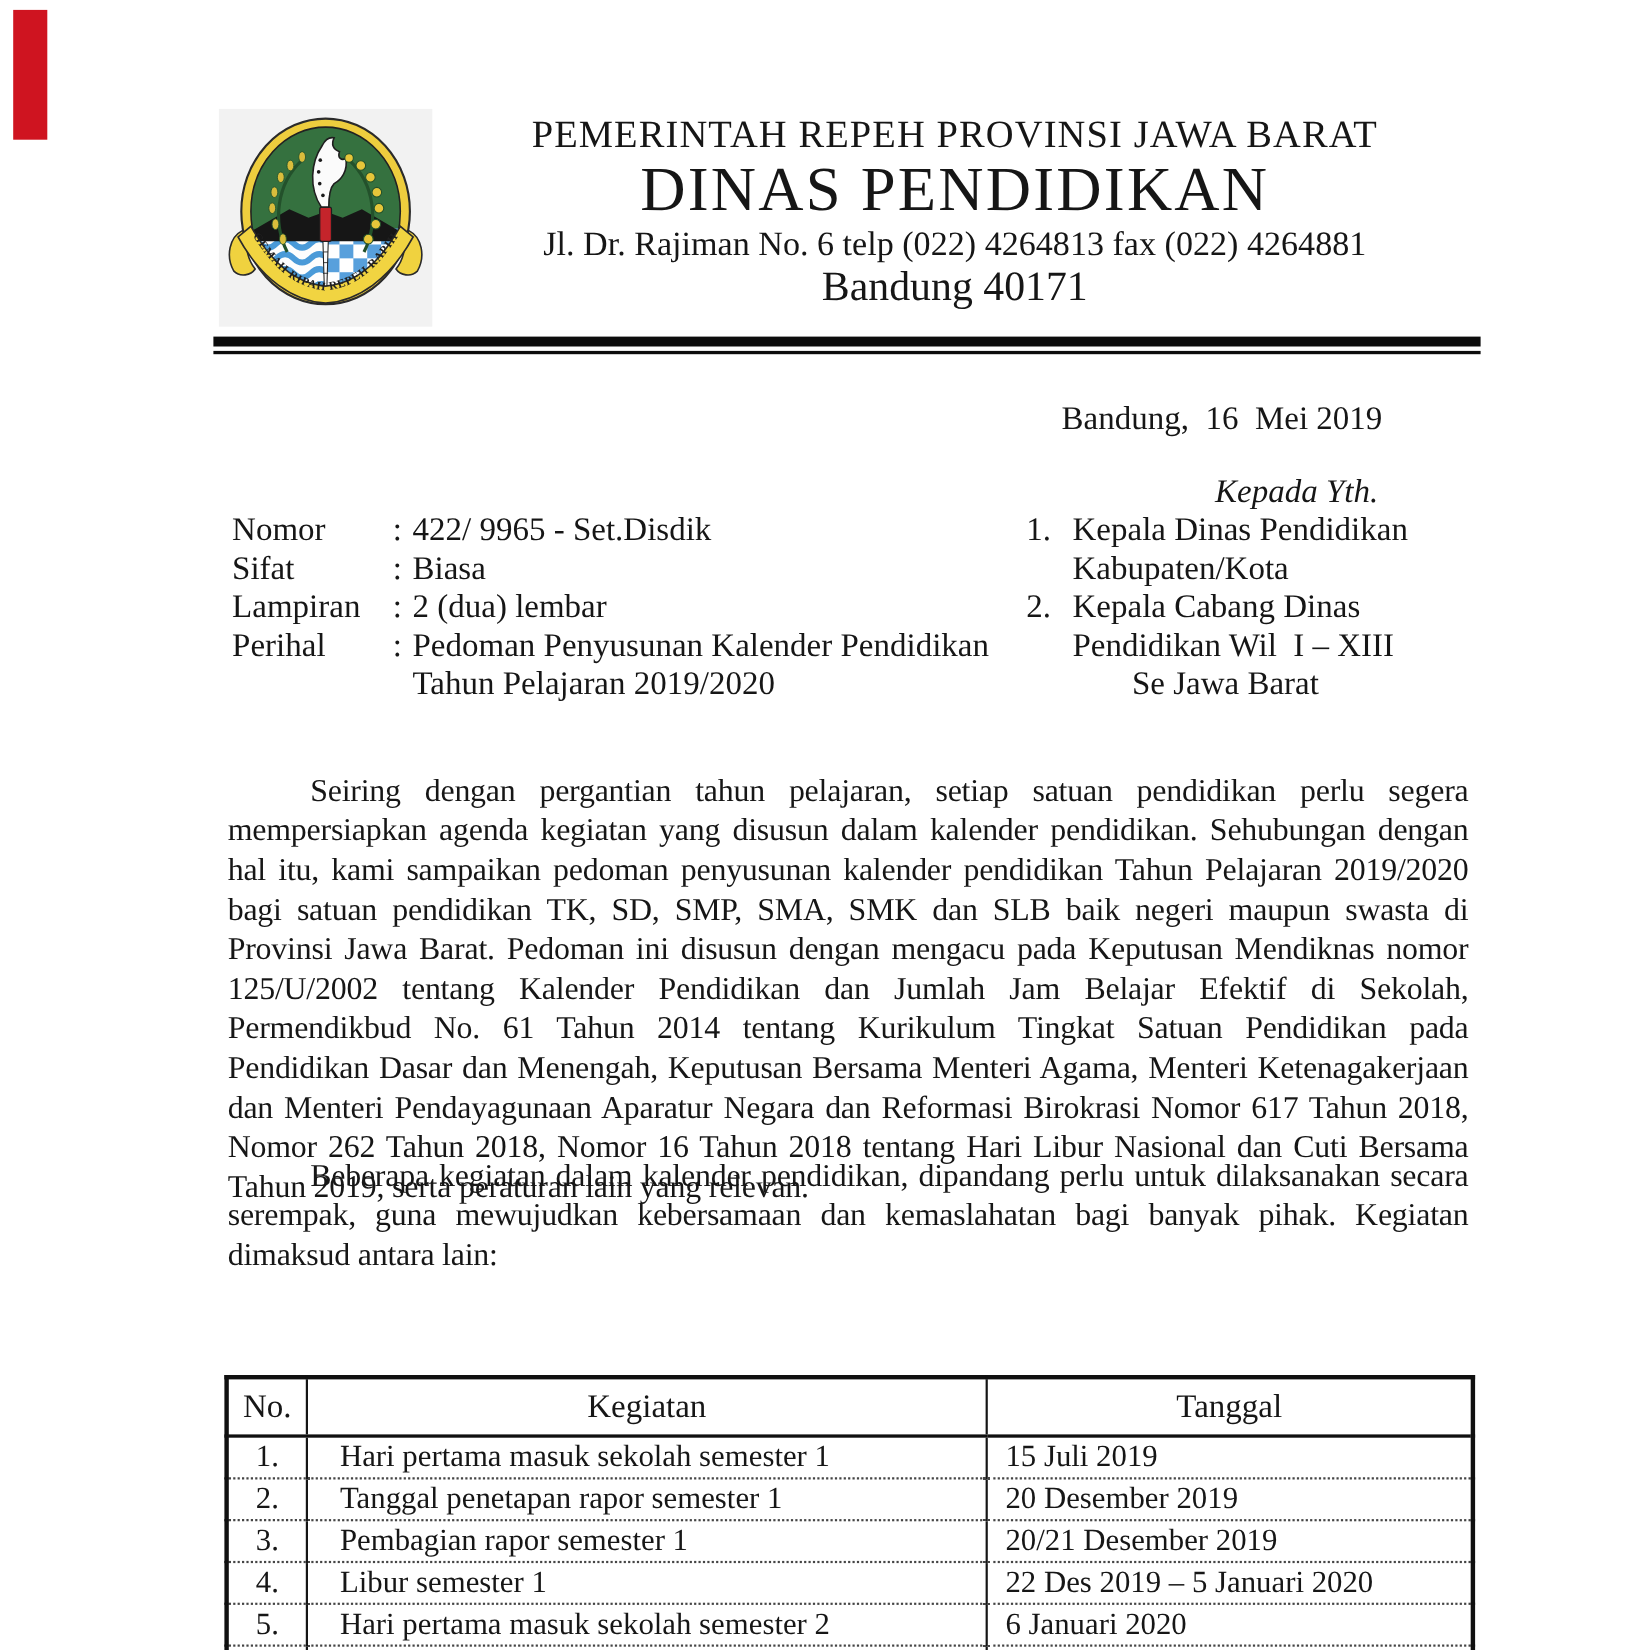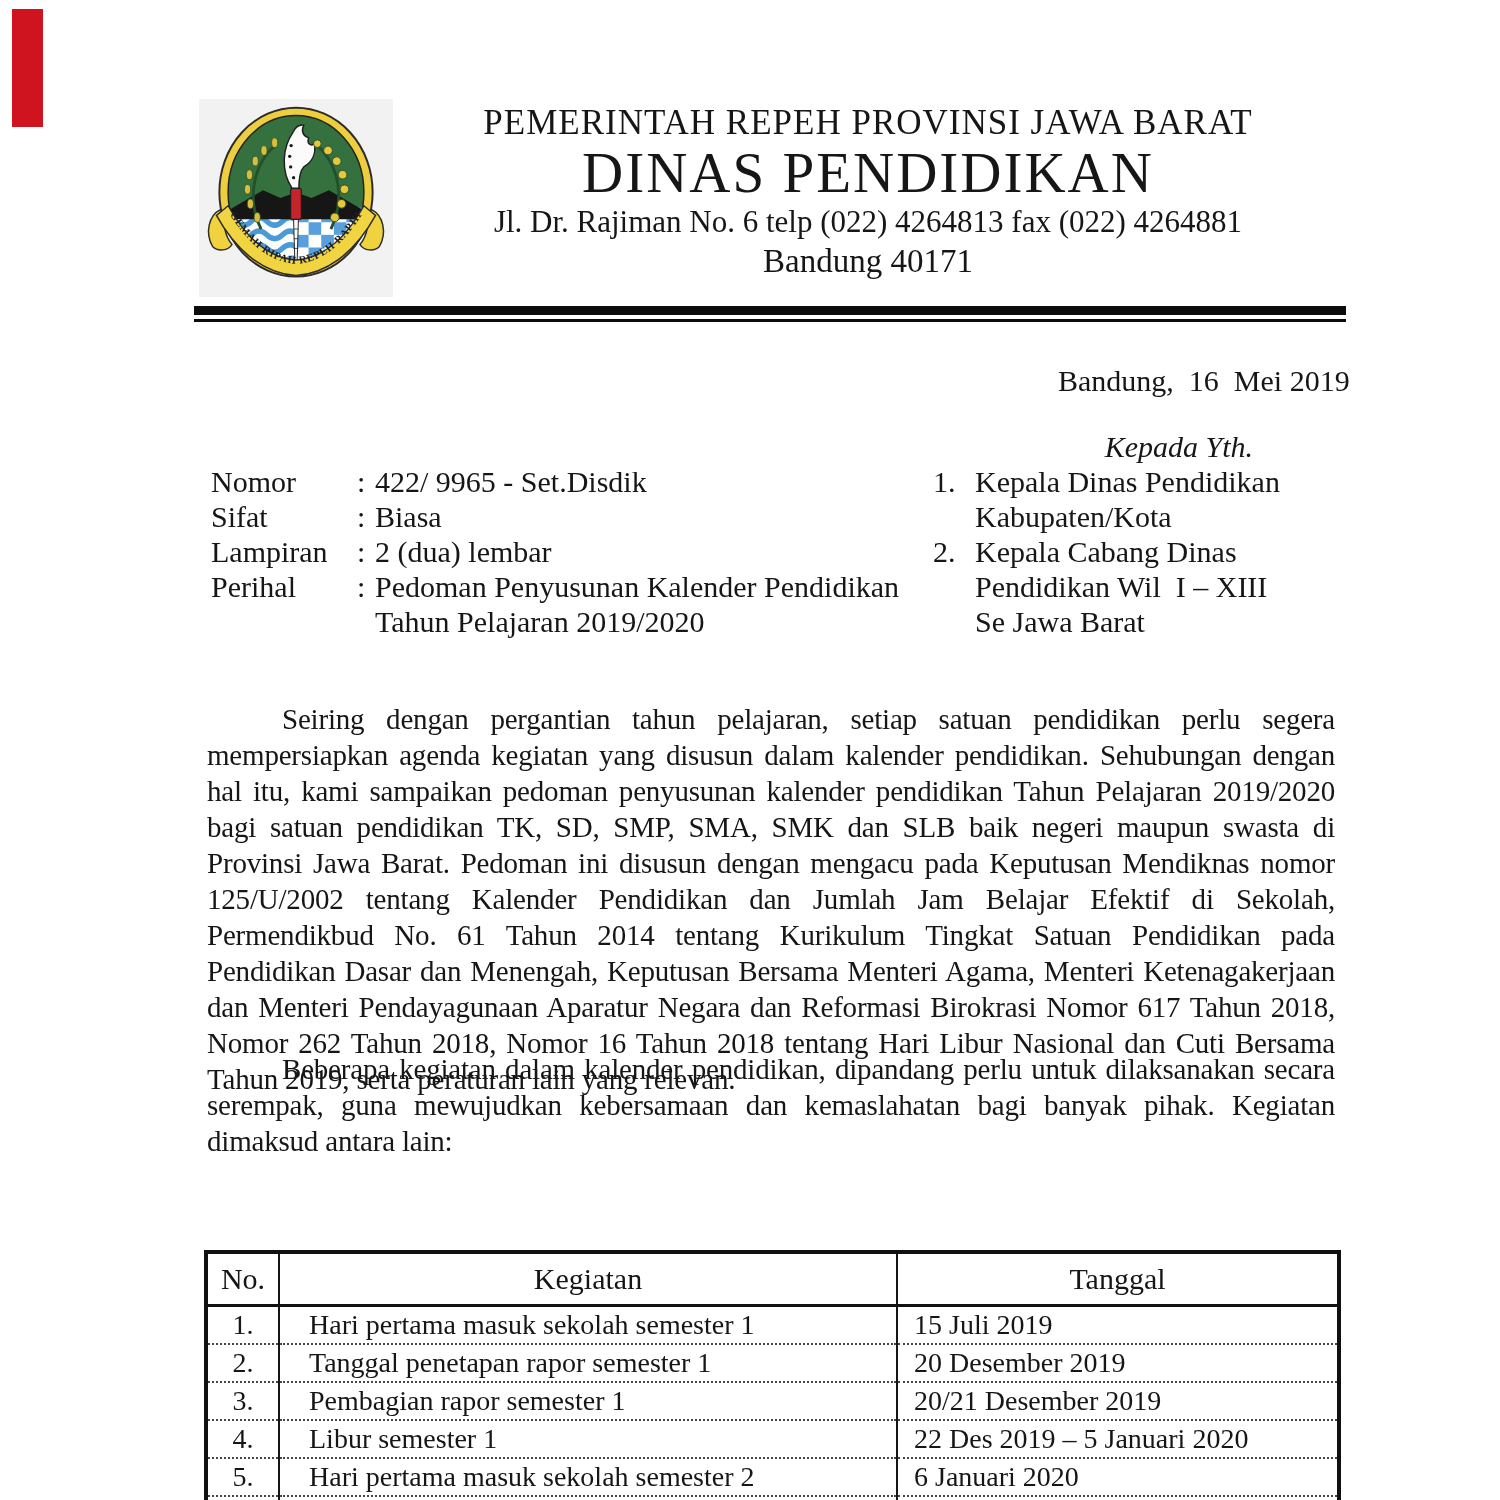"Bandung 40171" .lh4 { font-size: 33px -> 38px }
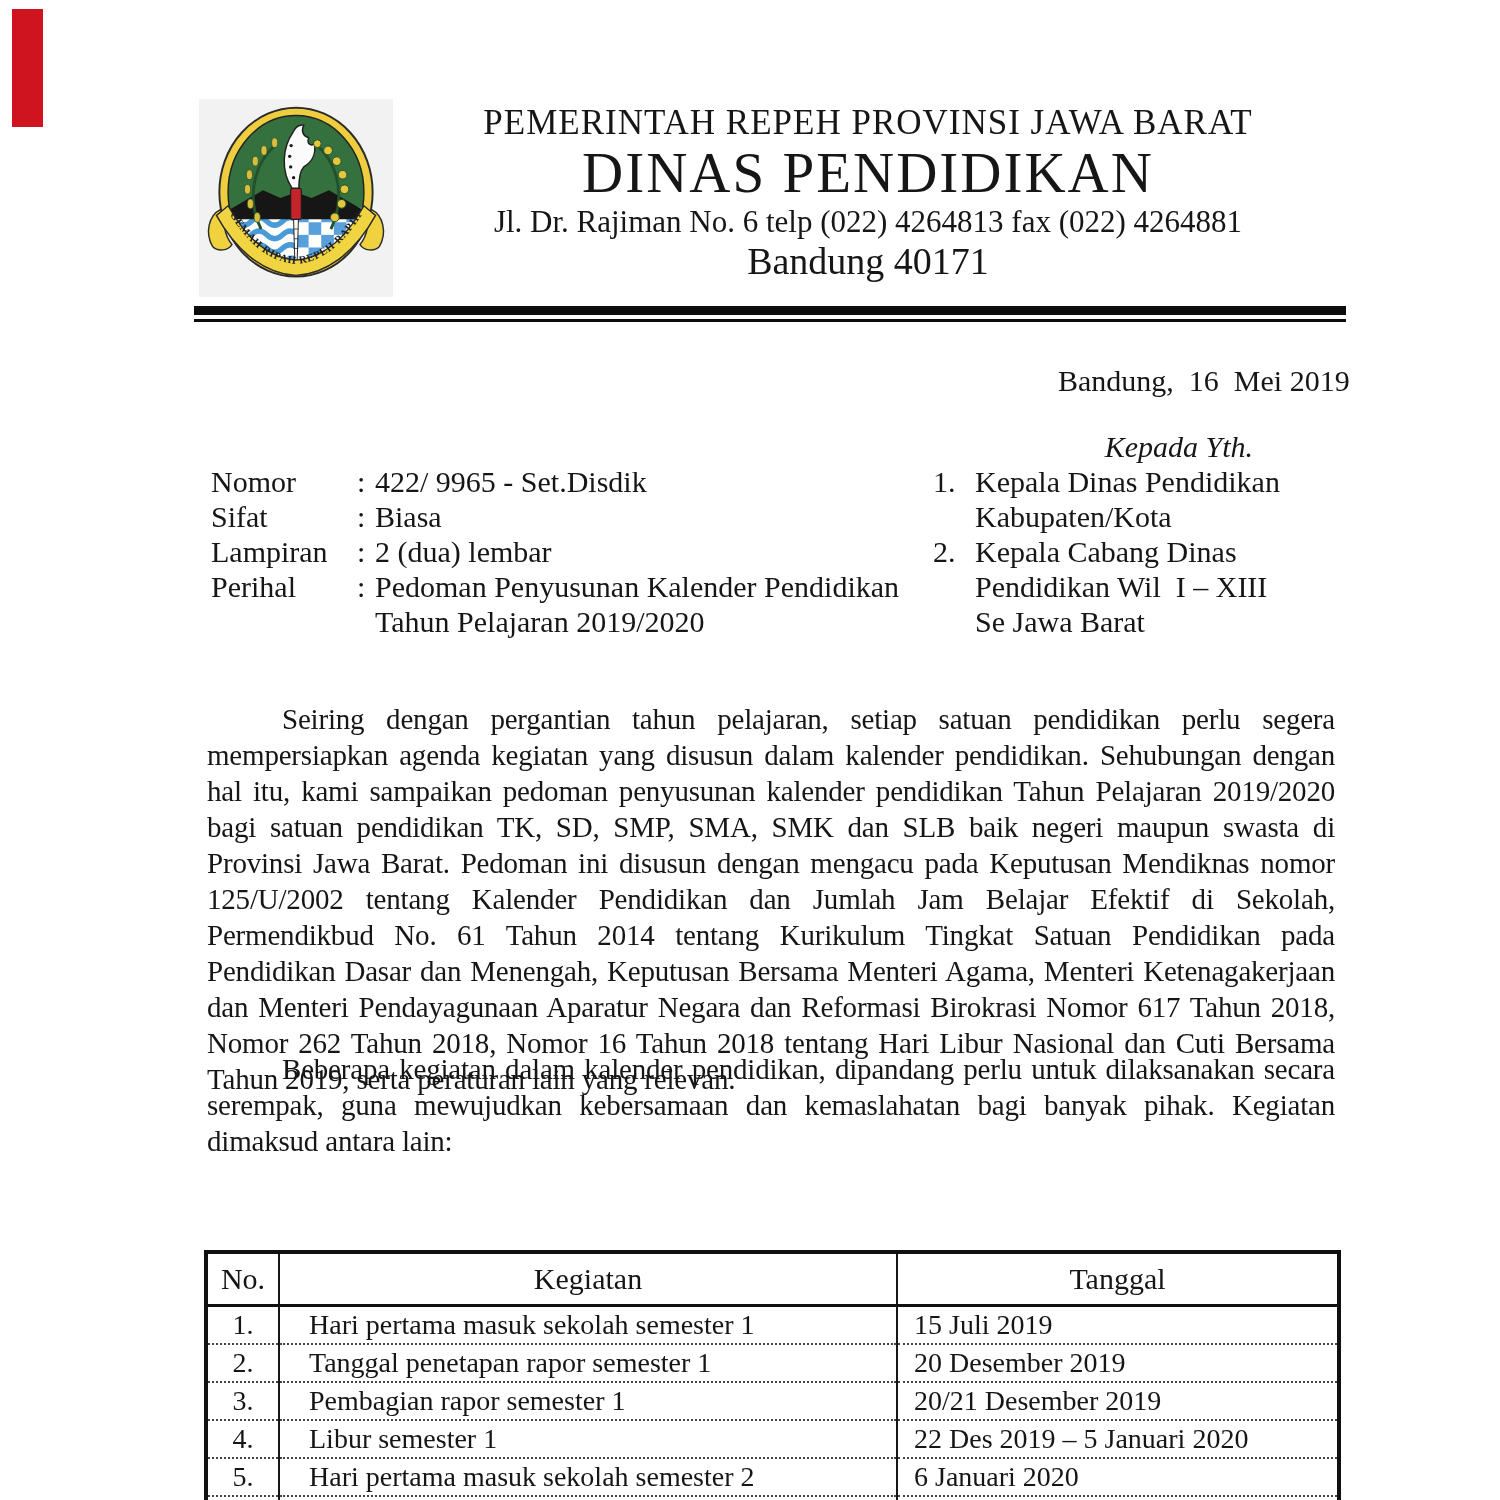"Bandung, 16 Mei 2019" .date-line { left: 1058px -> 965px }
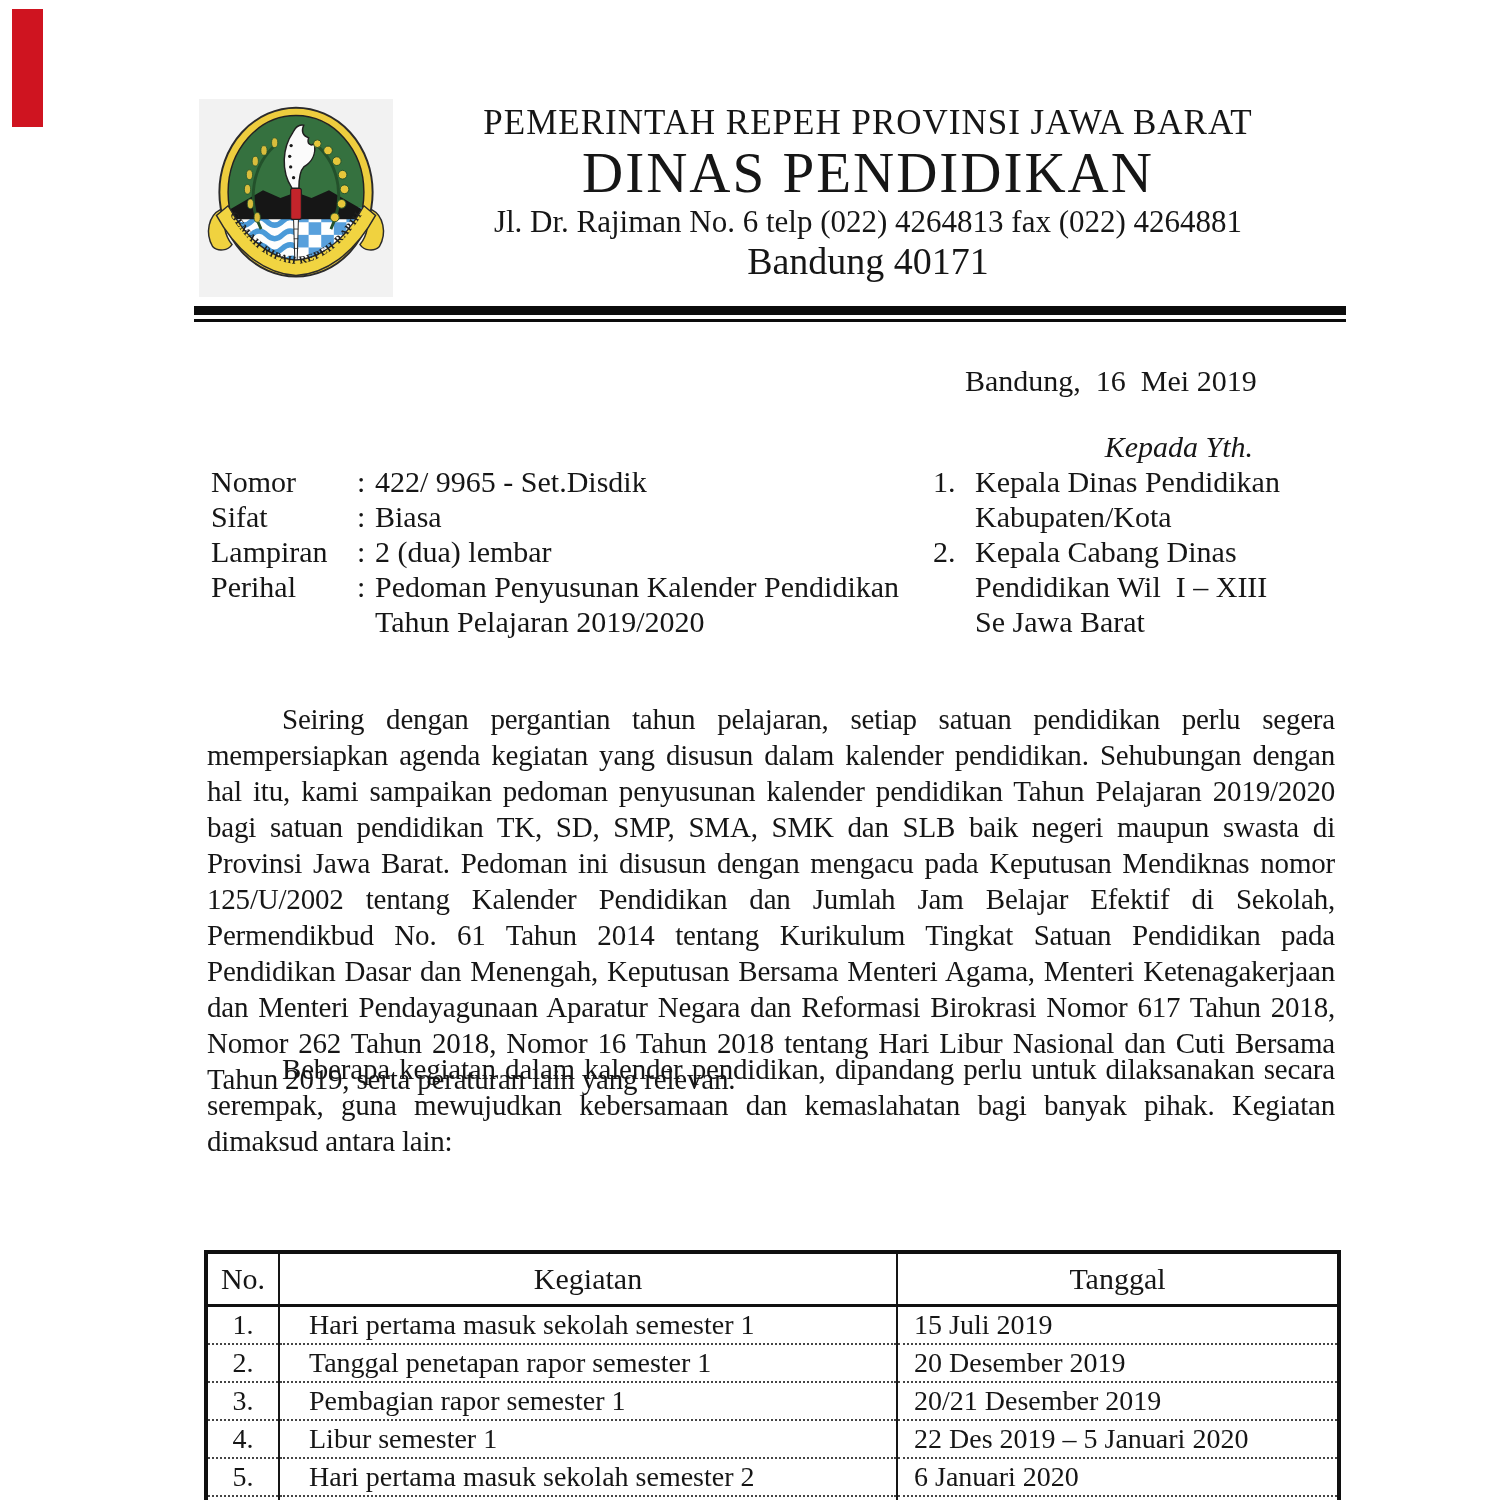"Se Jawa Barat" .recipient .closing { text-align: left -> center }
